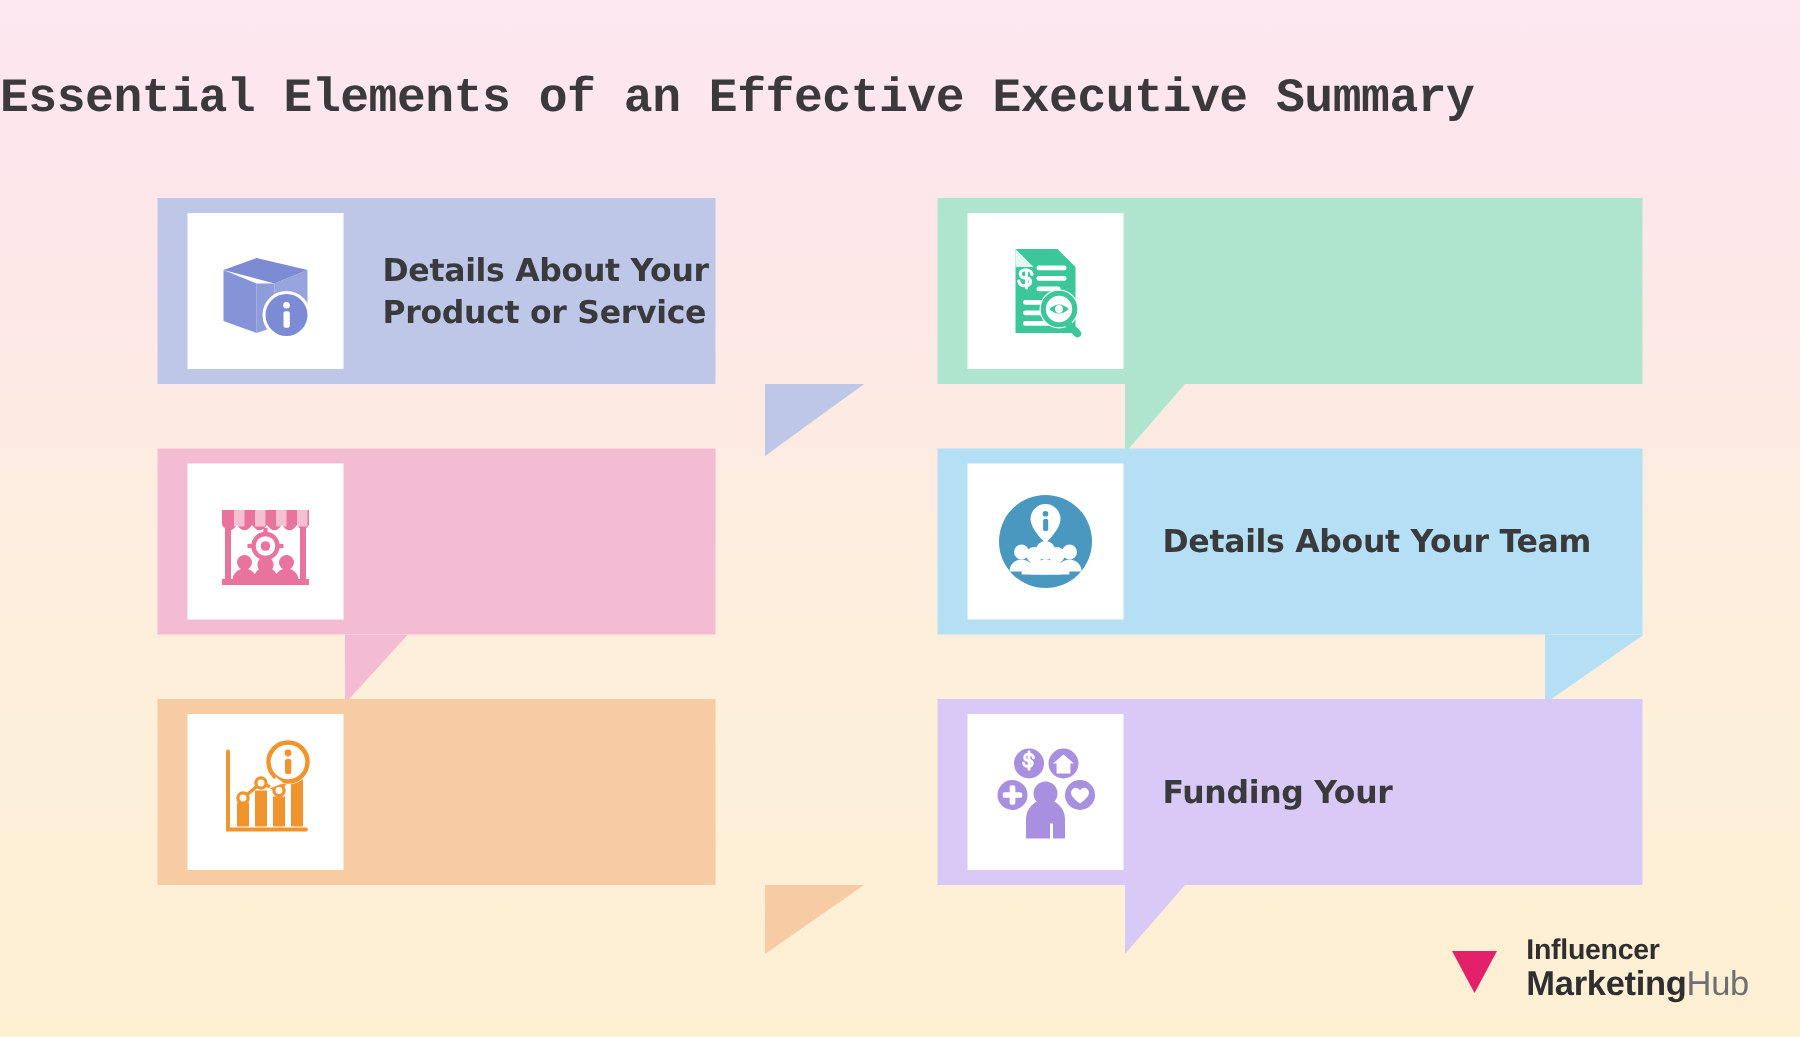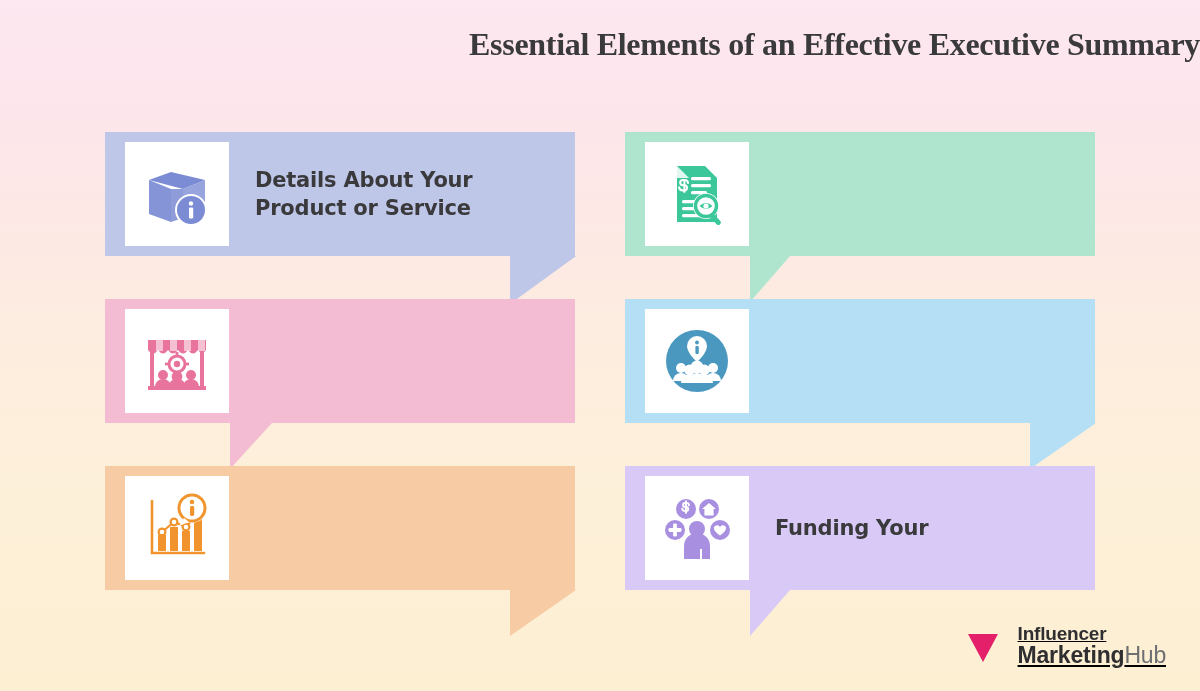"Essential Elements of an Effective" .title { font-family: Liberation Serif, serif -> Liberation Mono, monospace; text-align: right -> left; top: 26px -> 47px }
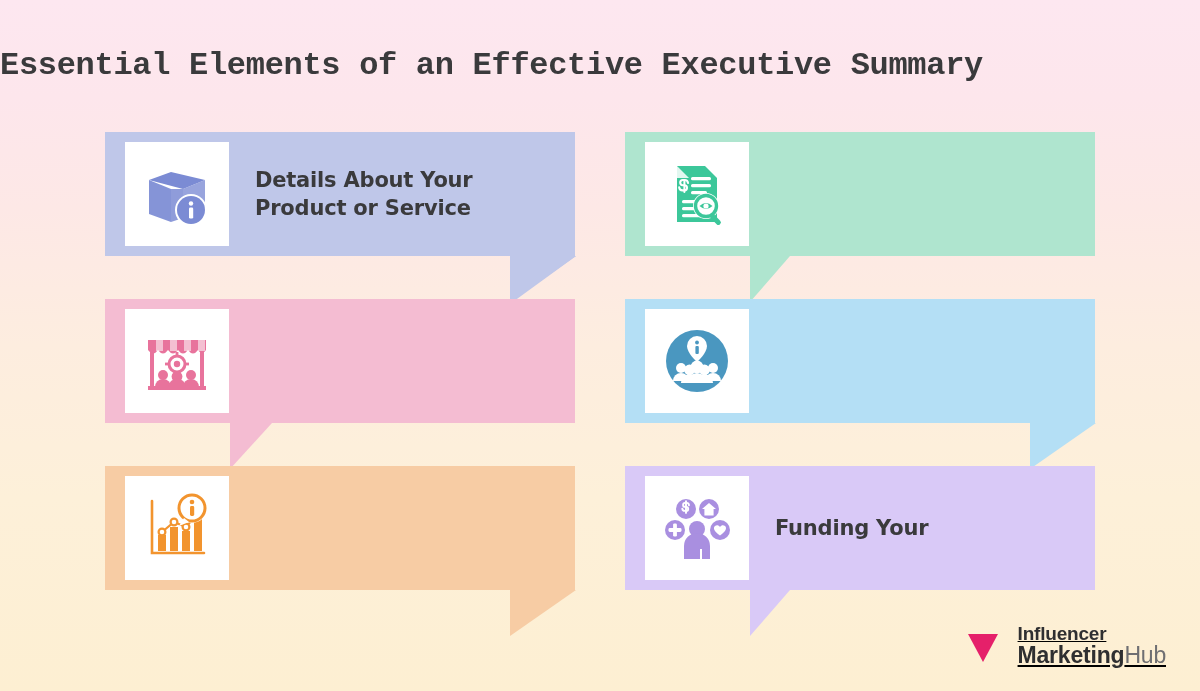"Details About Your Product or" .col1 { width: 470px -> 372px }
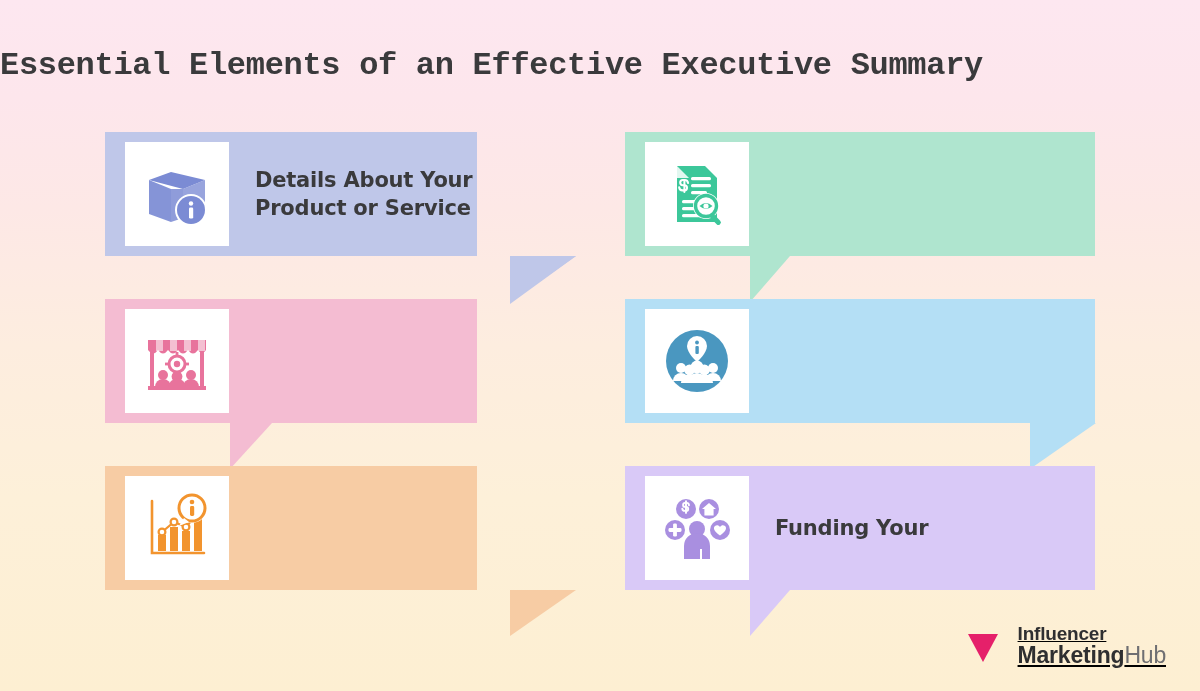"Details About Your Team" div.card-label { html: none -> <div>Details About Your Team</div> }
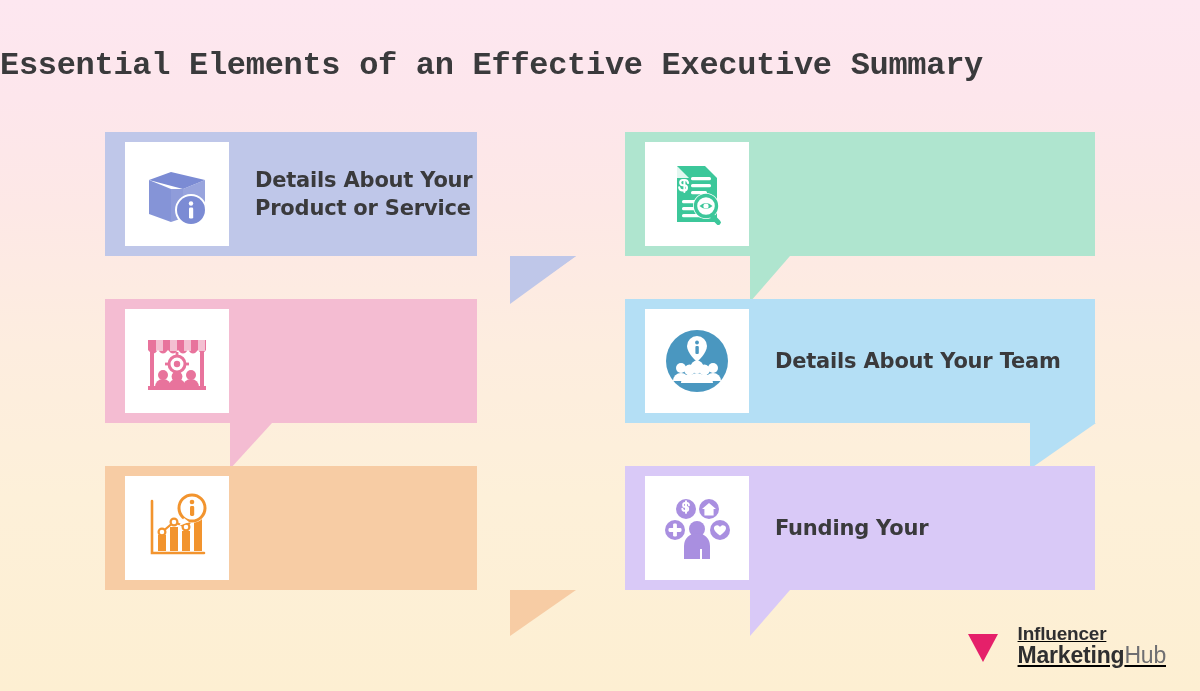"Influencer" .logo { text-decoration: underline -> none }
